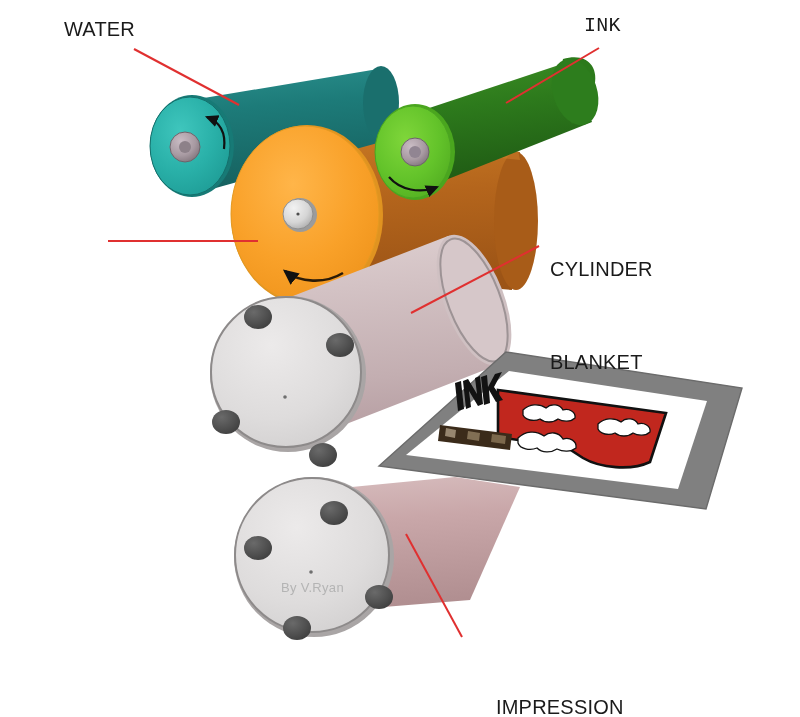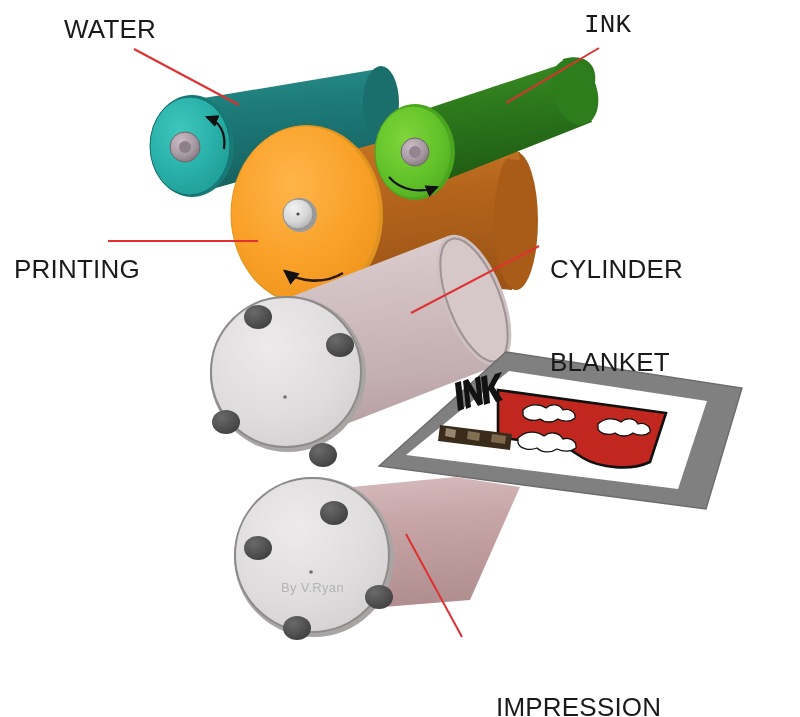"WATER" .label { font-size: 26px -> 20px }
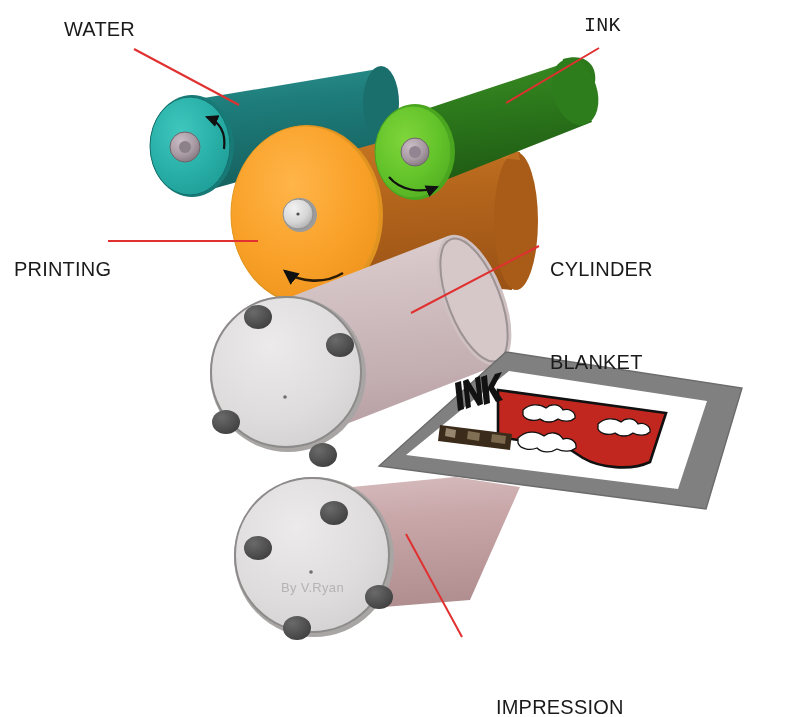"PRINTING" div { html: <div>PRINTING</div> -> none }
